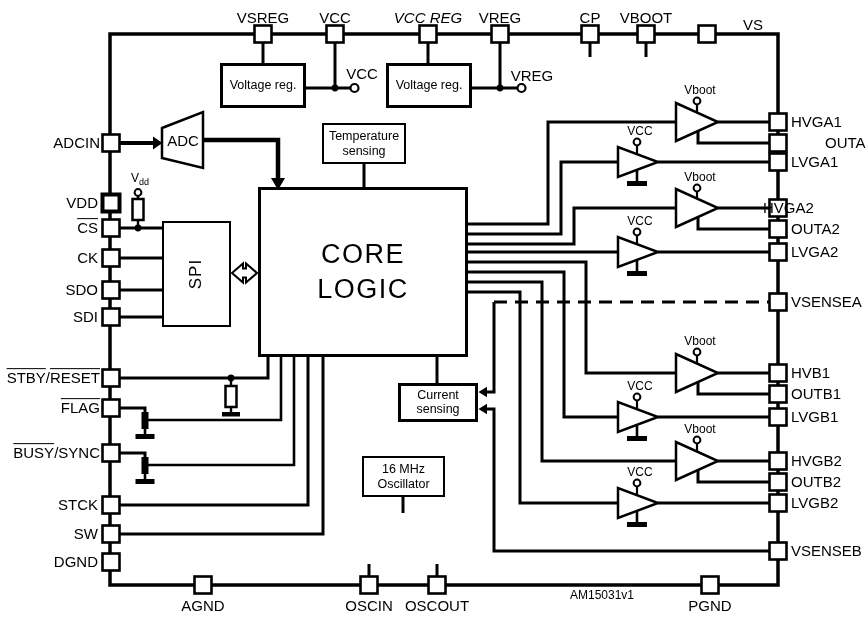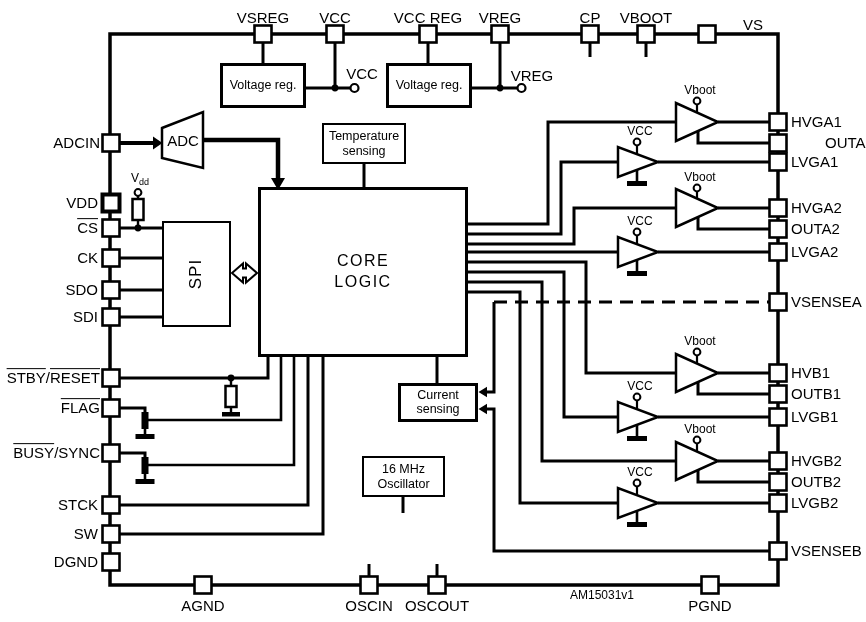"VCC REG" div.lbl { font-style: none -> italic }
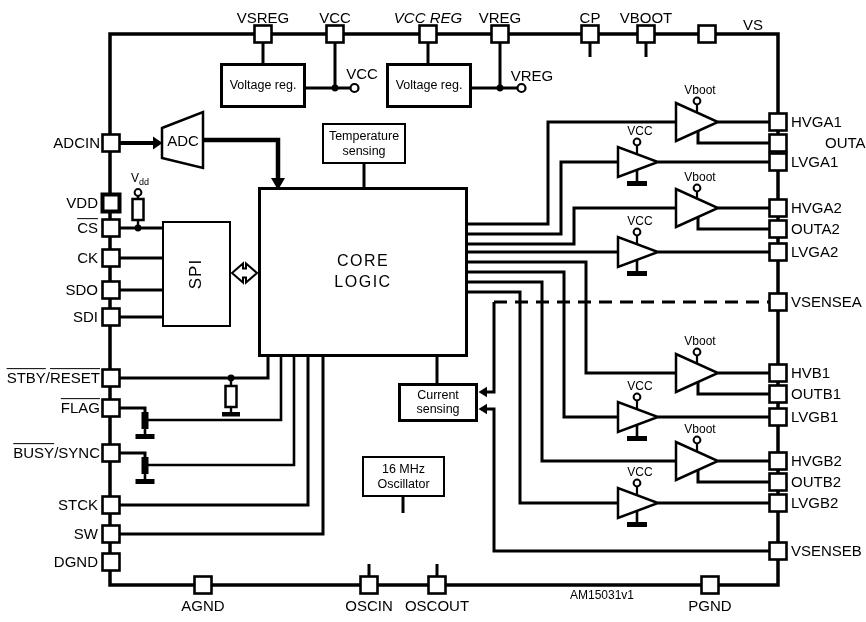"HVGA2" div.lbl { left: 791px -> 763px }
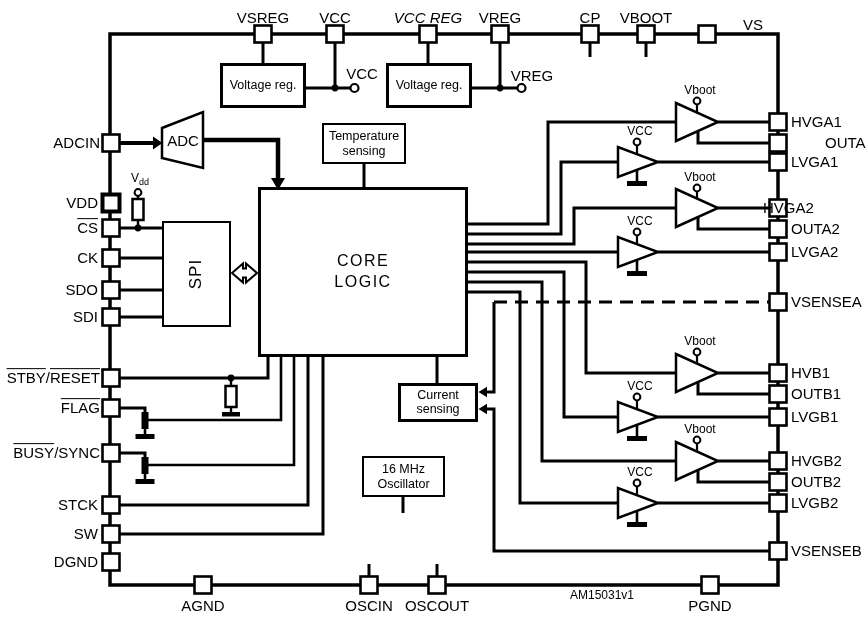"CORE" .core-box { font-size: 16px -> 27px }
